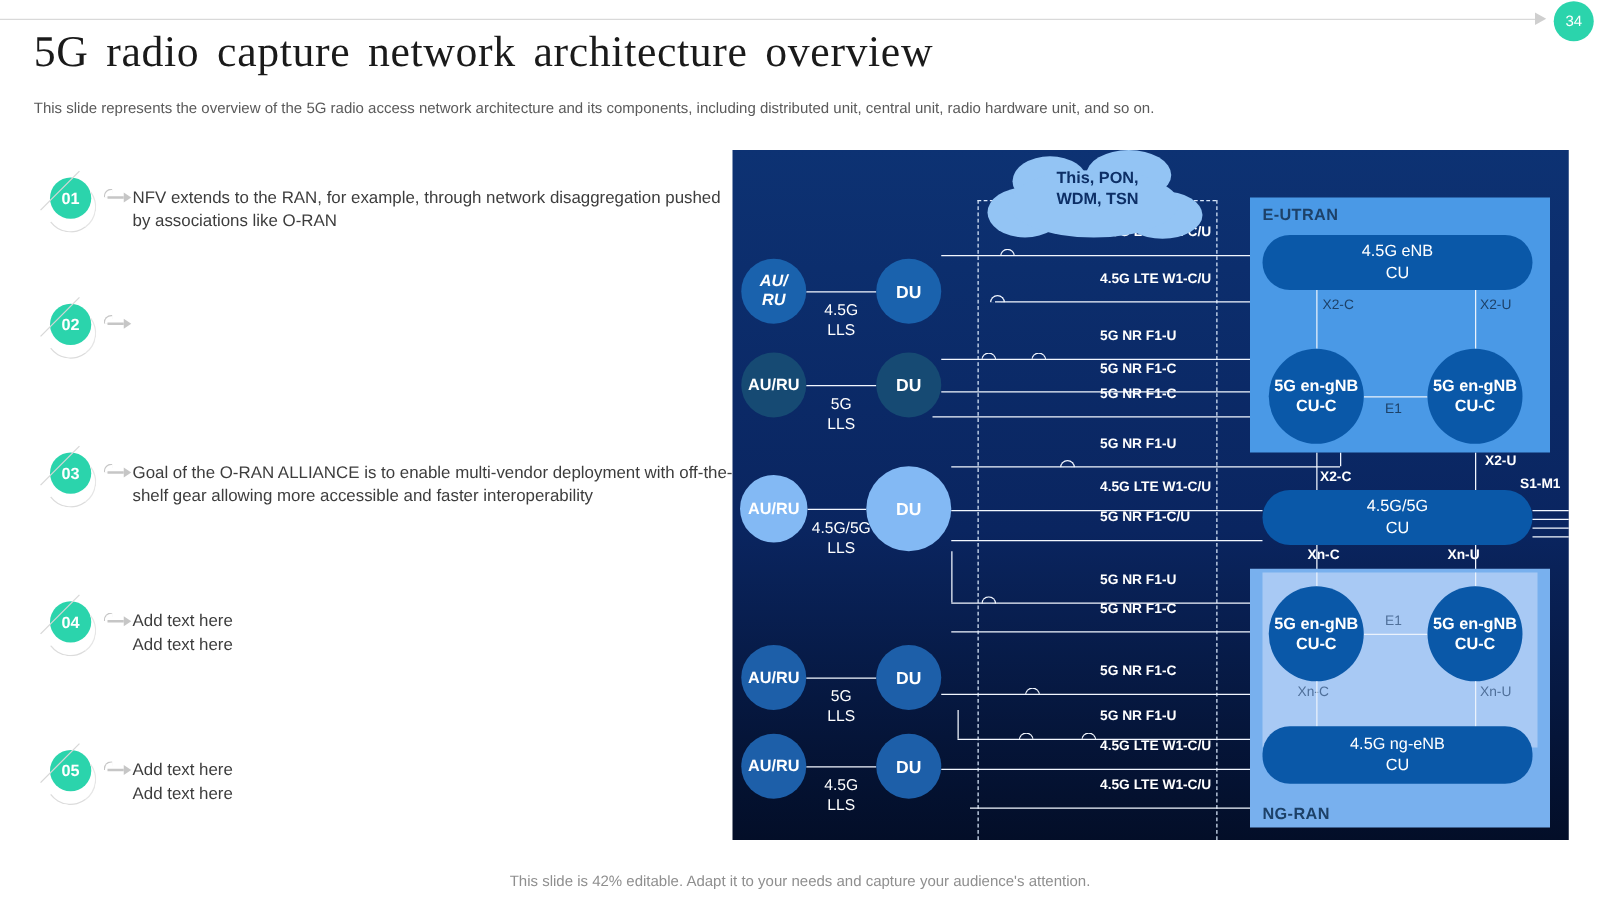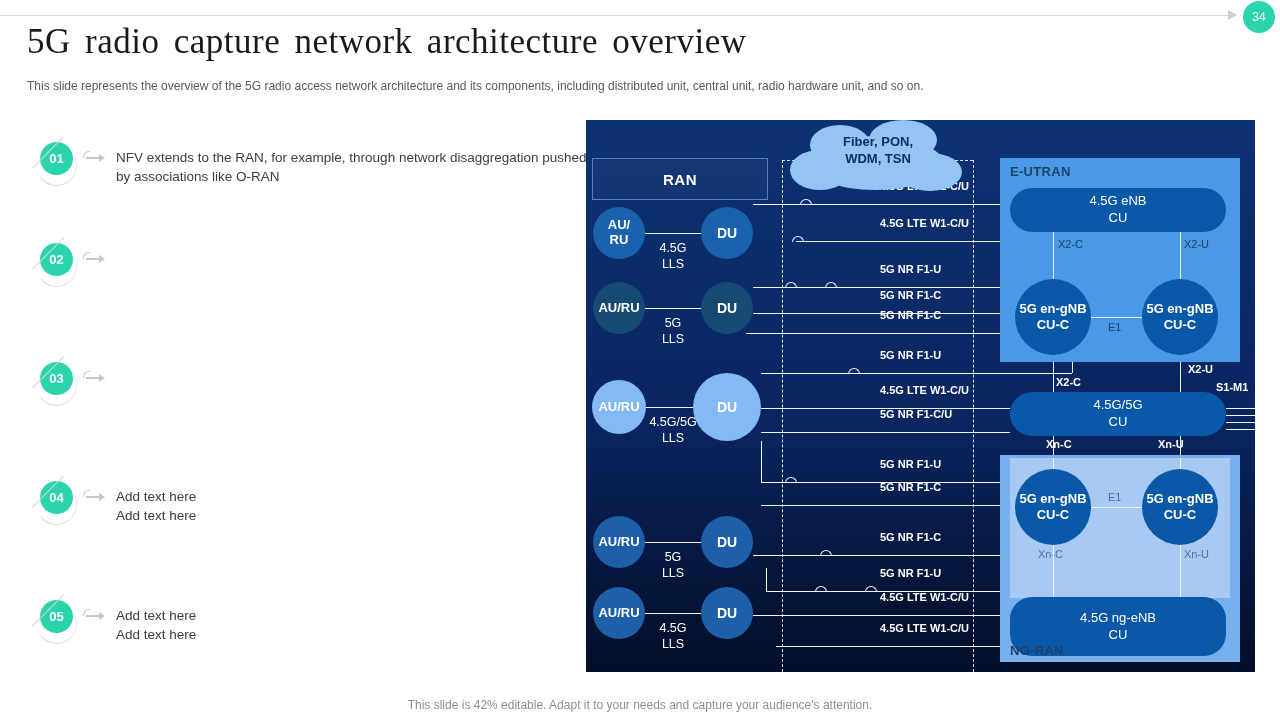"Fiber, PON," div { text: Fiber -> This }
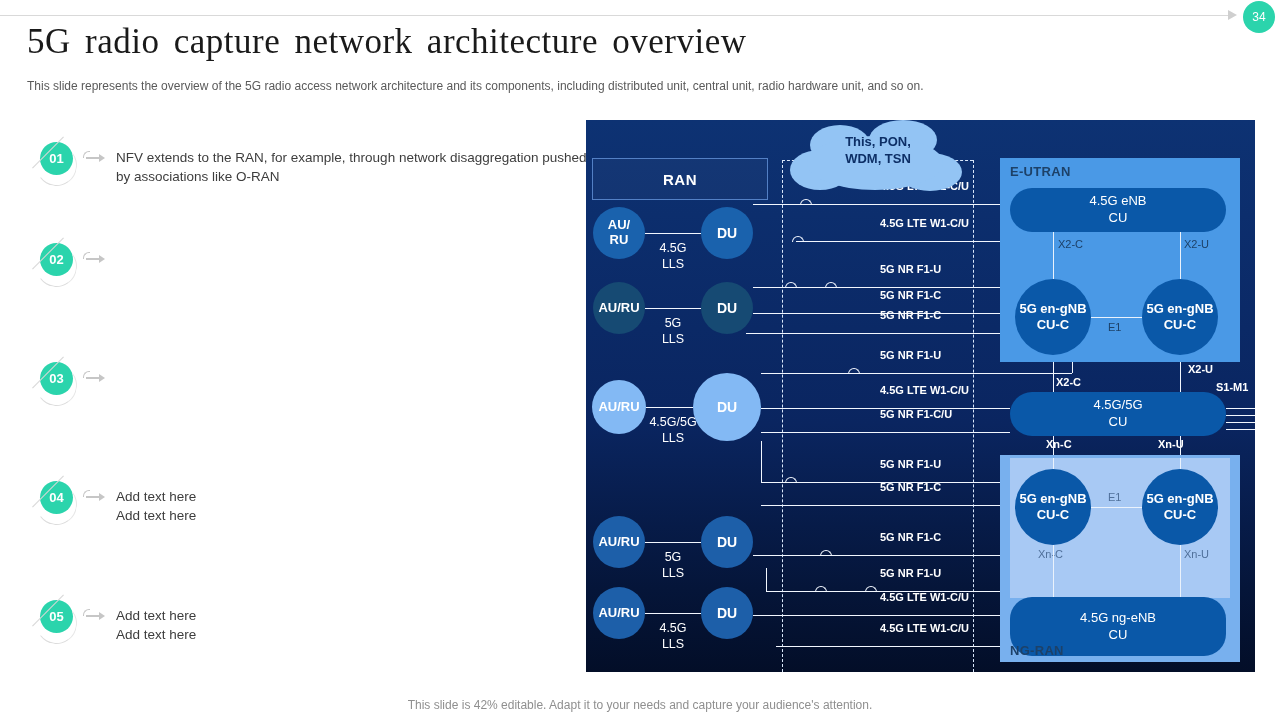"NFV extends to the RAN," .item-text { left: 116px -> 106px }
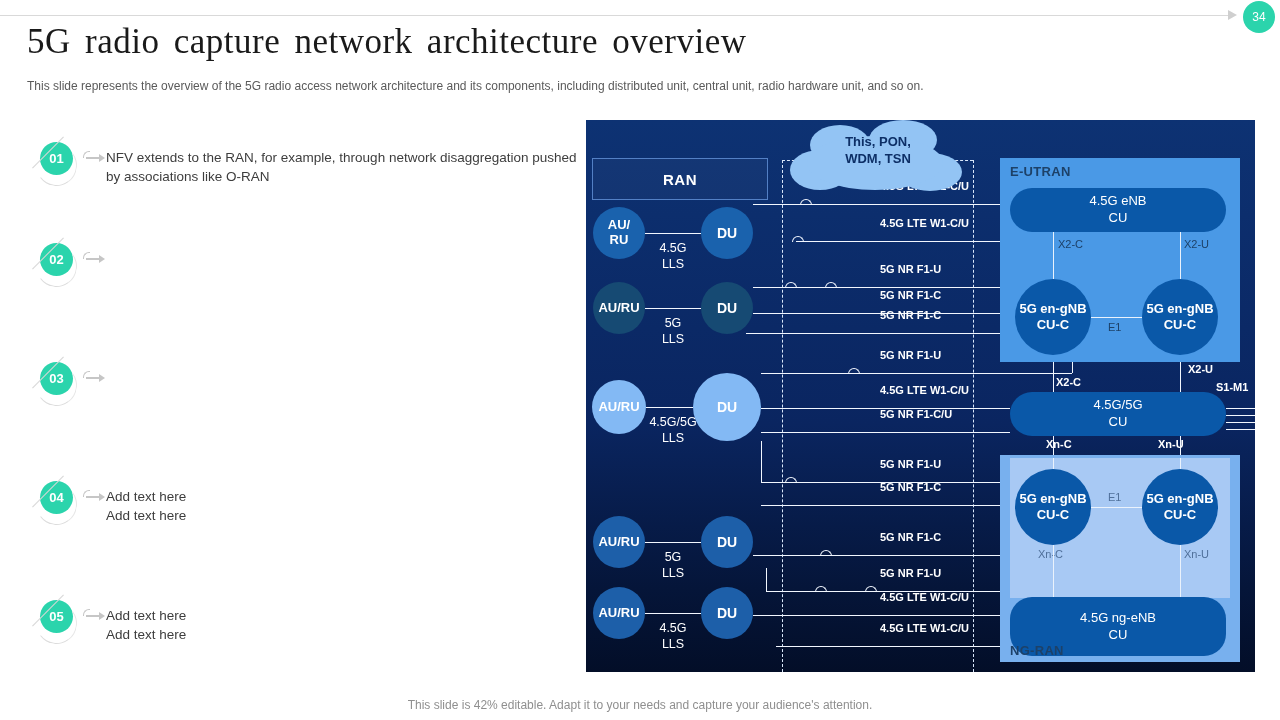"RAN" div { html: <div> <span>RAN</span> </div> -> none }
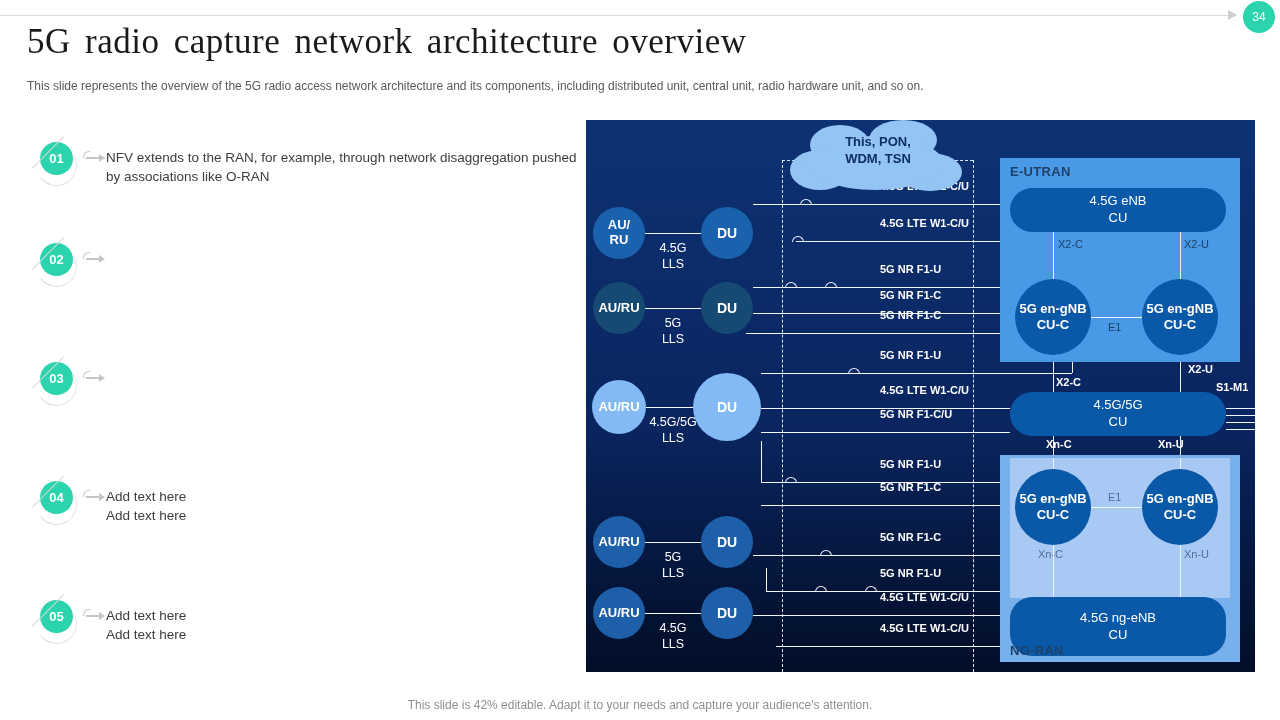"AU/" div.node { font-style: none -> italic }
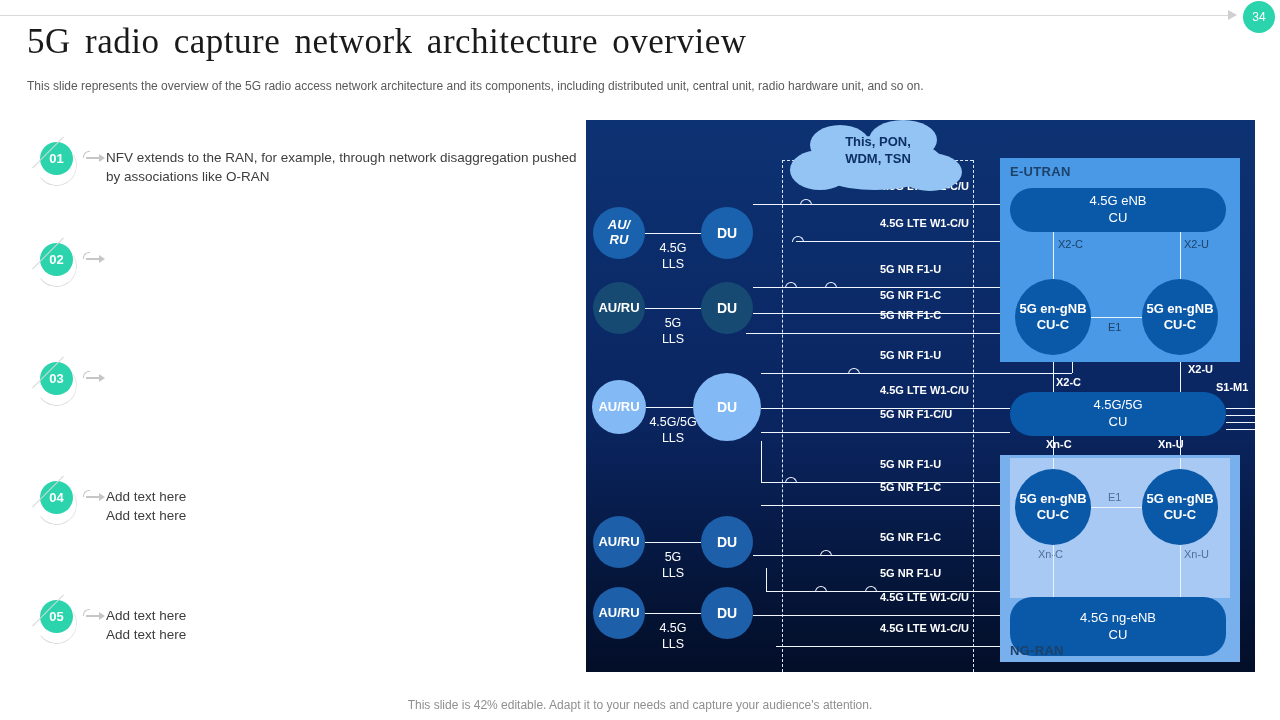"Goal of the O-RAN ALLIANCE" div.item-text { html: none -> <div>Goal of the O-RAN ALLIANCE is to enable multi-vendor deployment with off-the-shelf gear allowing more accessible and faster interoperability</div> }
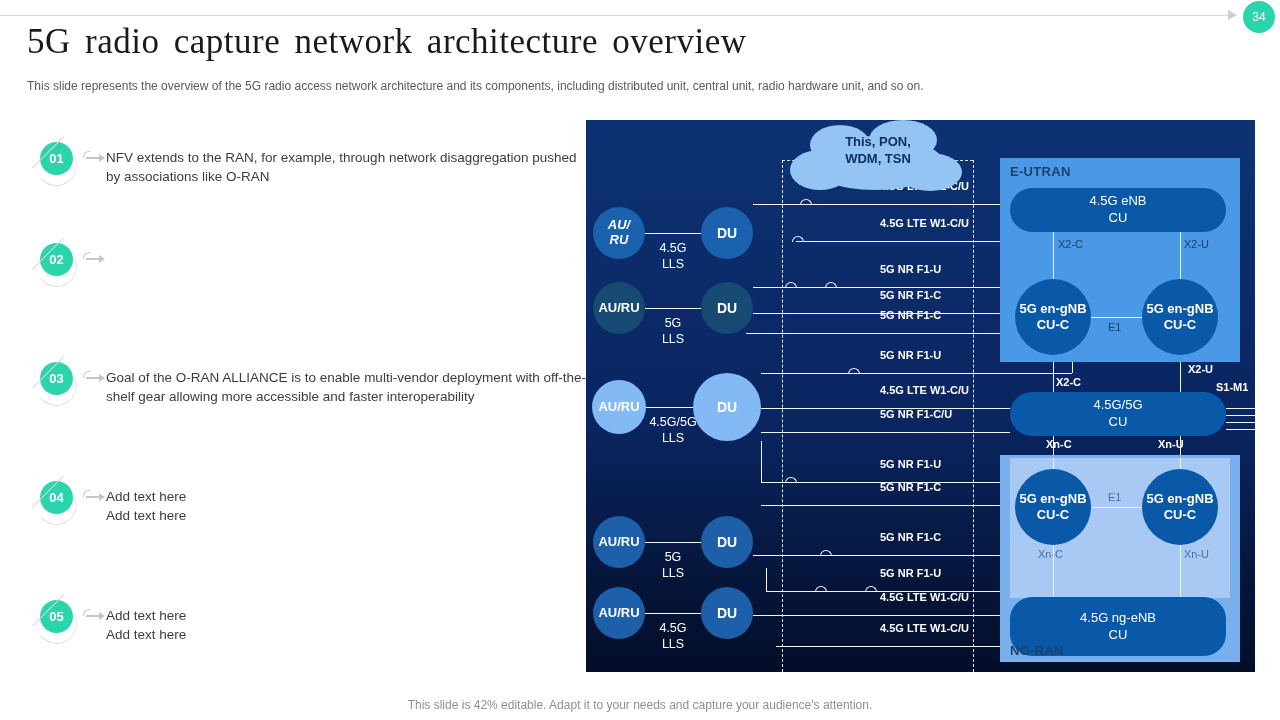"4.5G ng-eNB" div.pill { height: 59px -> 46px; top: 142px -> 126px }
